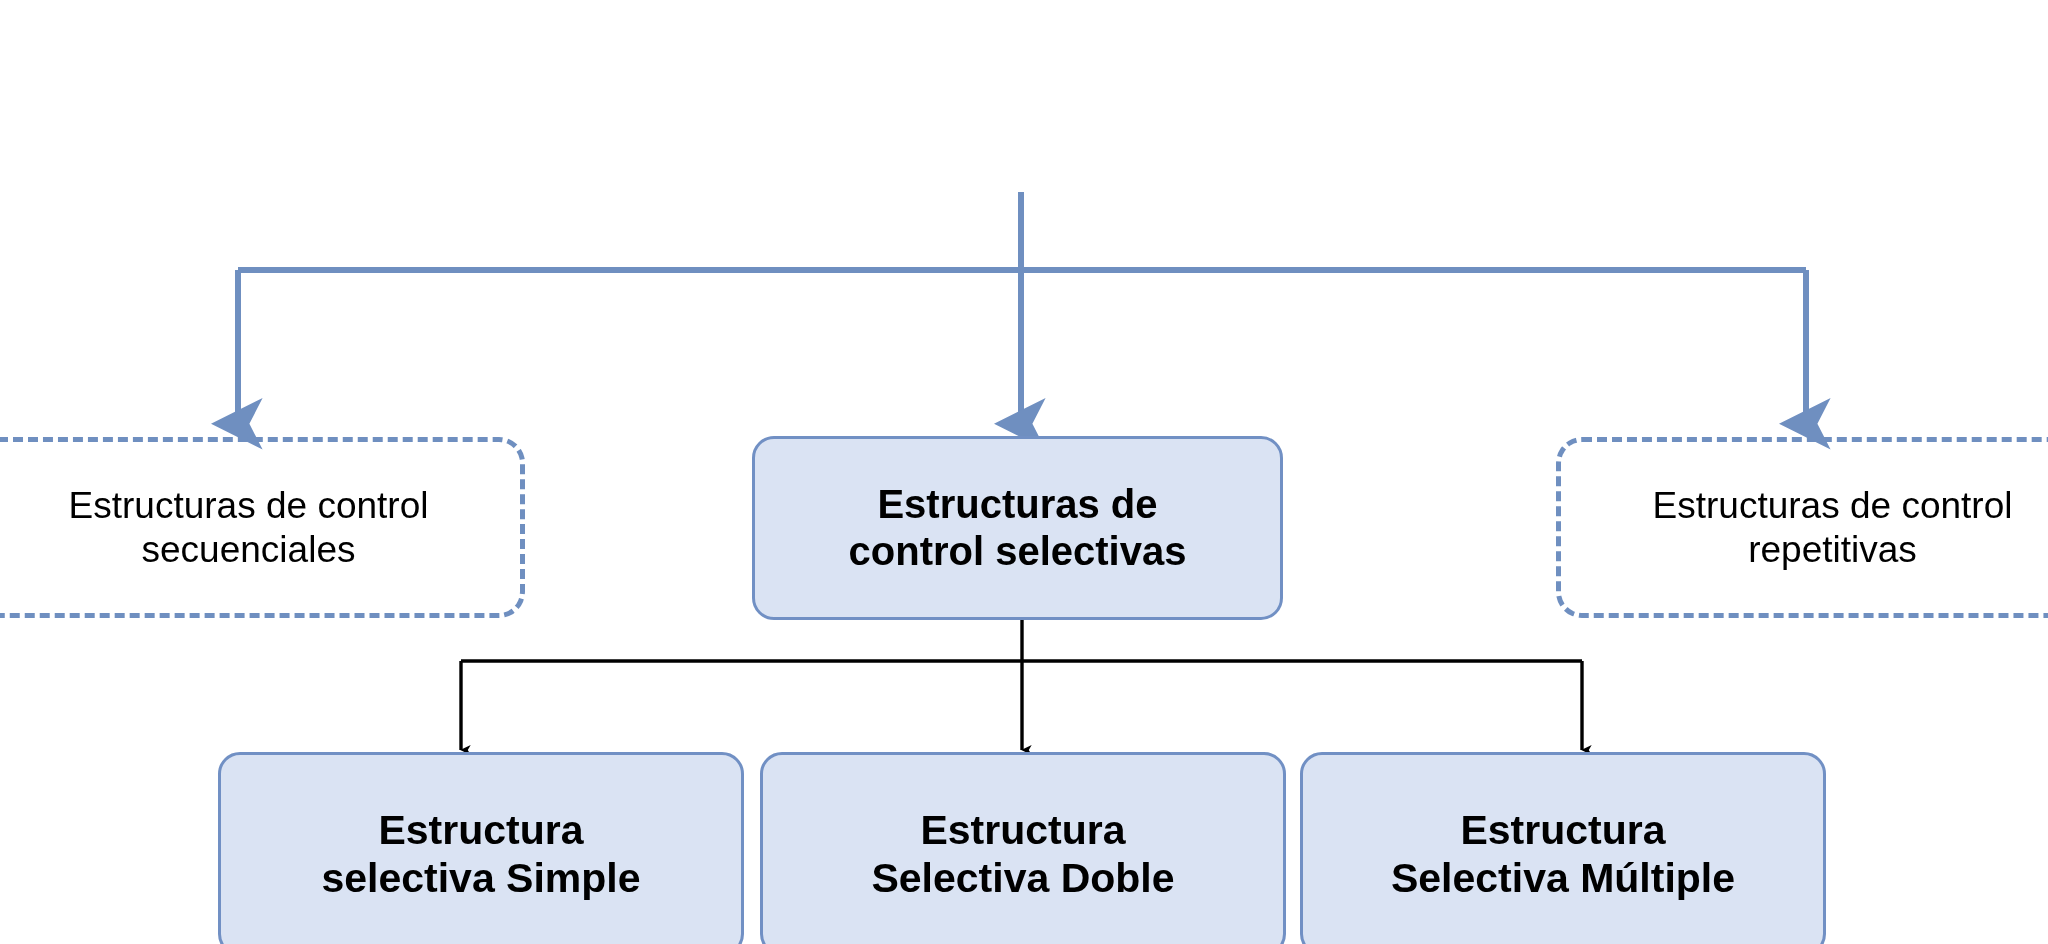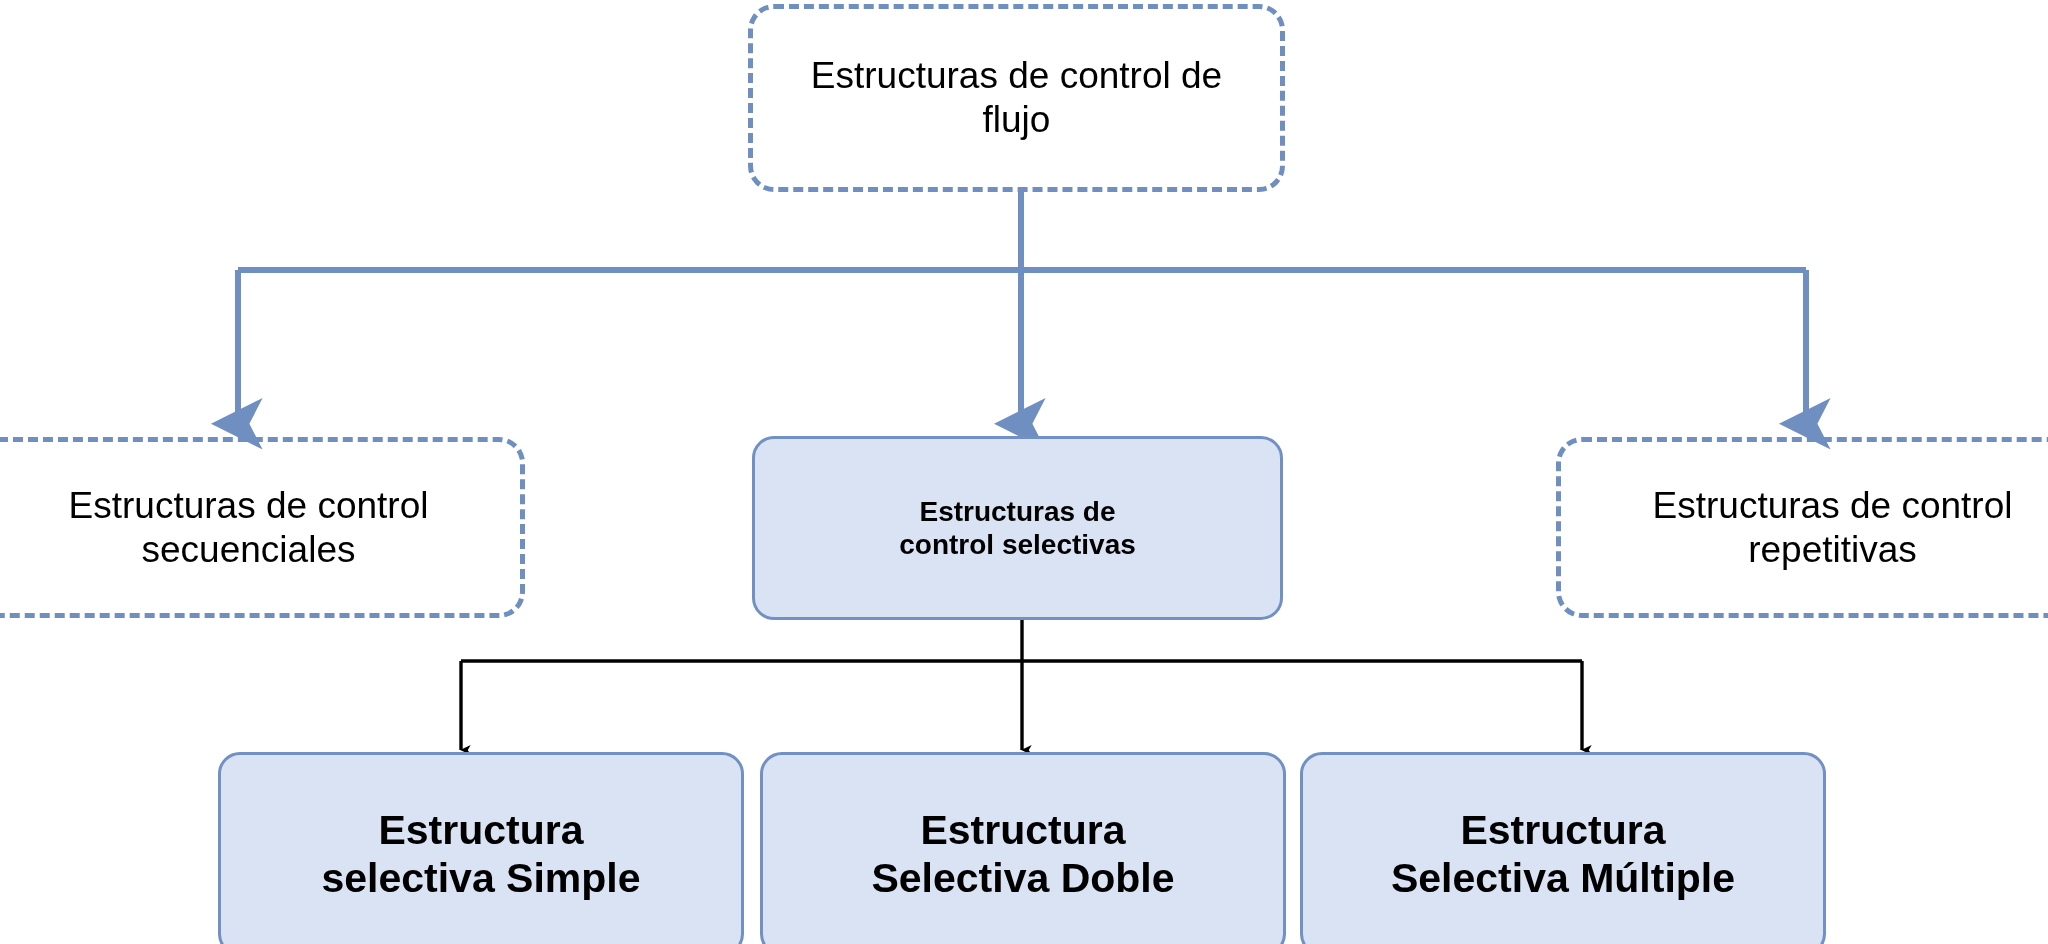"Estructuras de control de" div.node { html: <div> <span>Estructuras de control de flujo</span> </div> -> none }
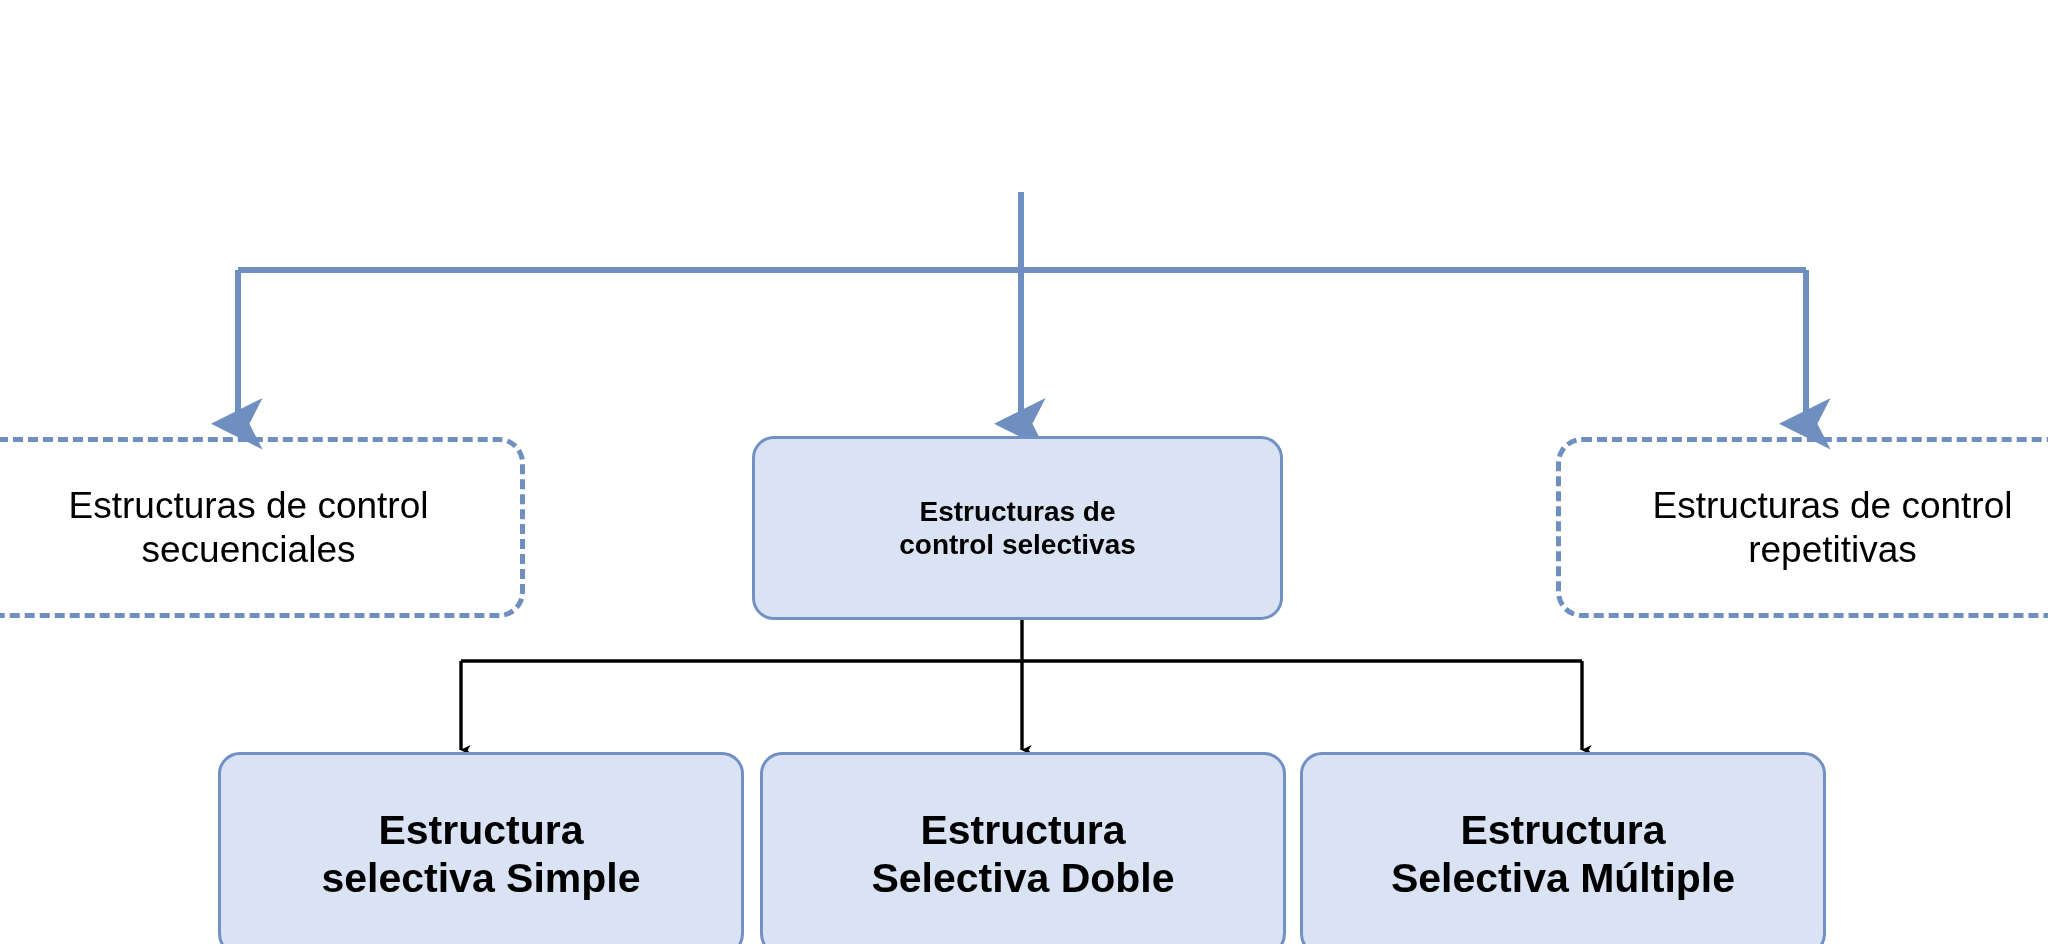"Estructuras de" #node-selectivas { font-size: 28px -> 40px }
